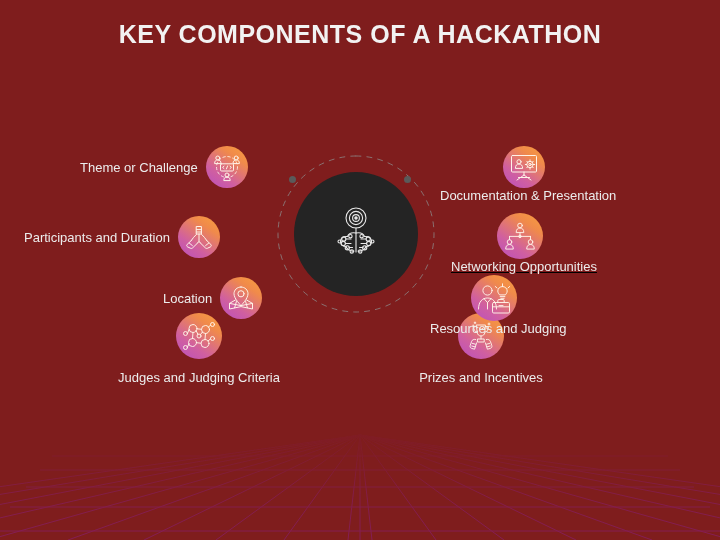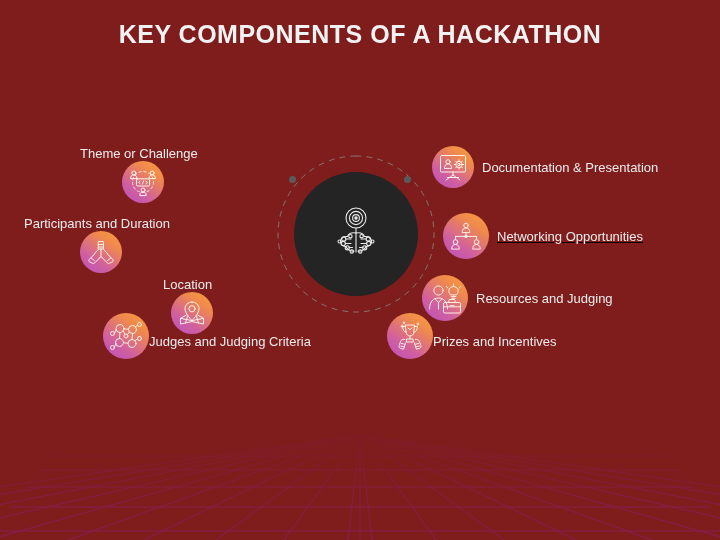"Theme or Challenge" .spoke.left { flex-direction: column -> row }
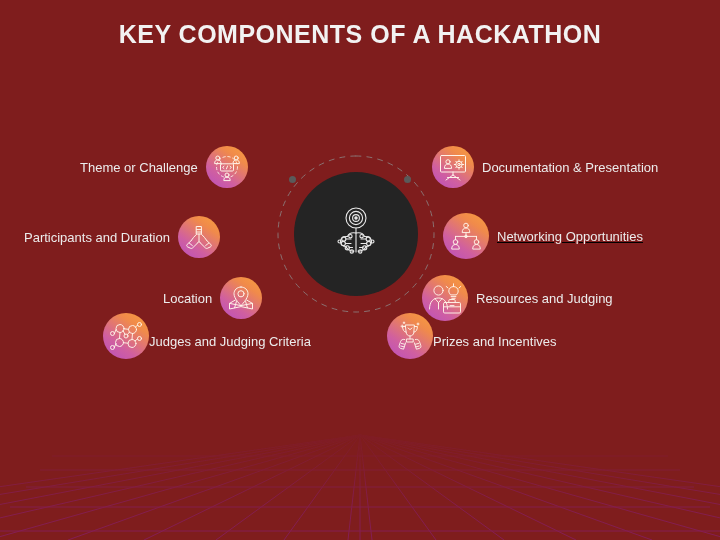"Documentation & Presentation" .spoke.right { flex-direction: row -> column }
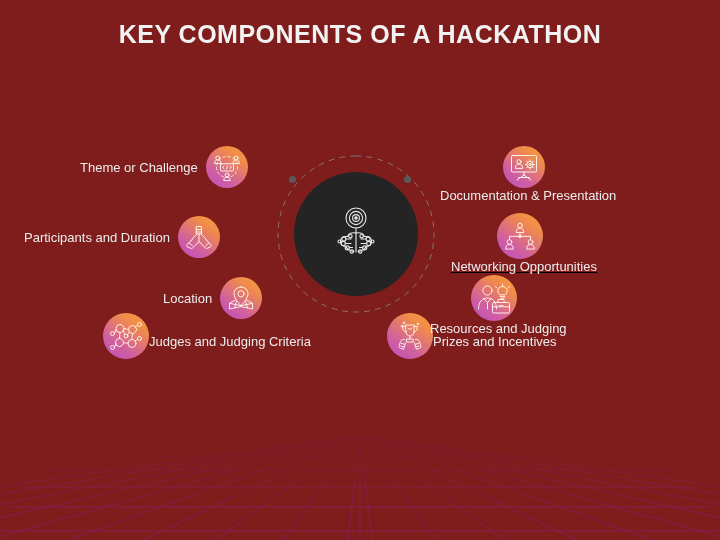"Judges and Judging Criteria" .spoke.below { flex-direction: row -> column }
